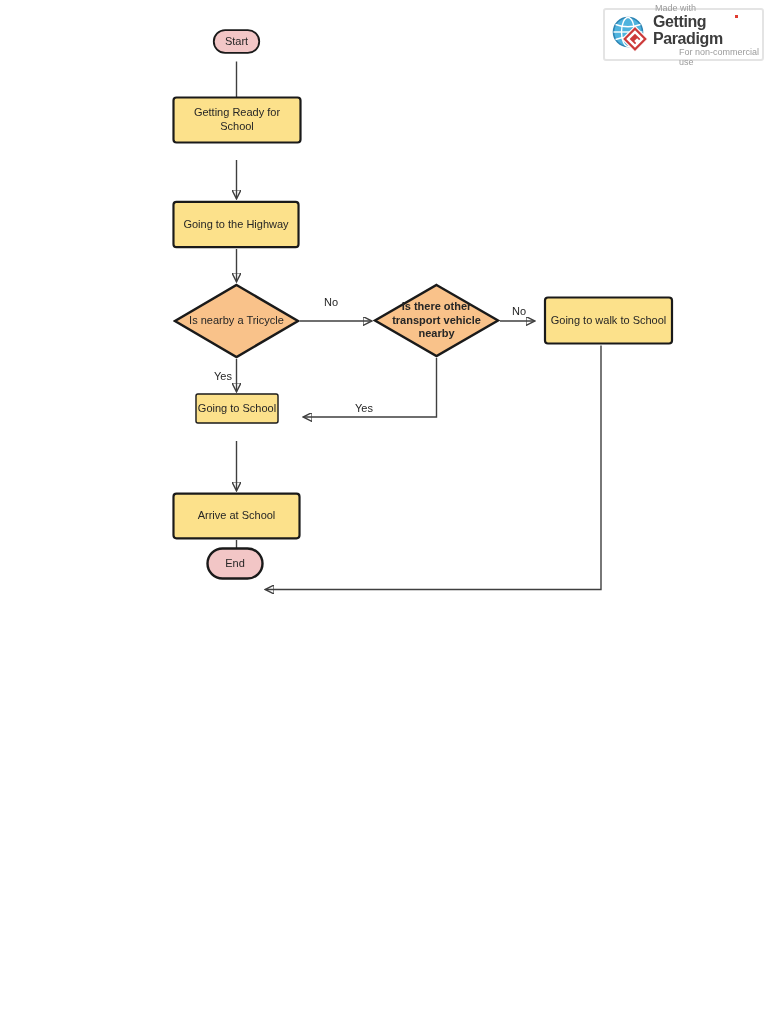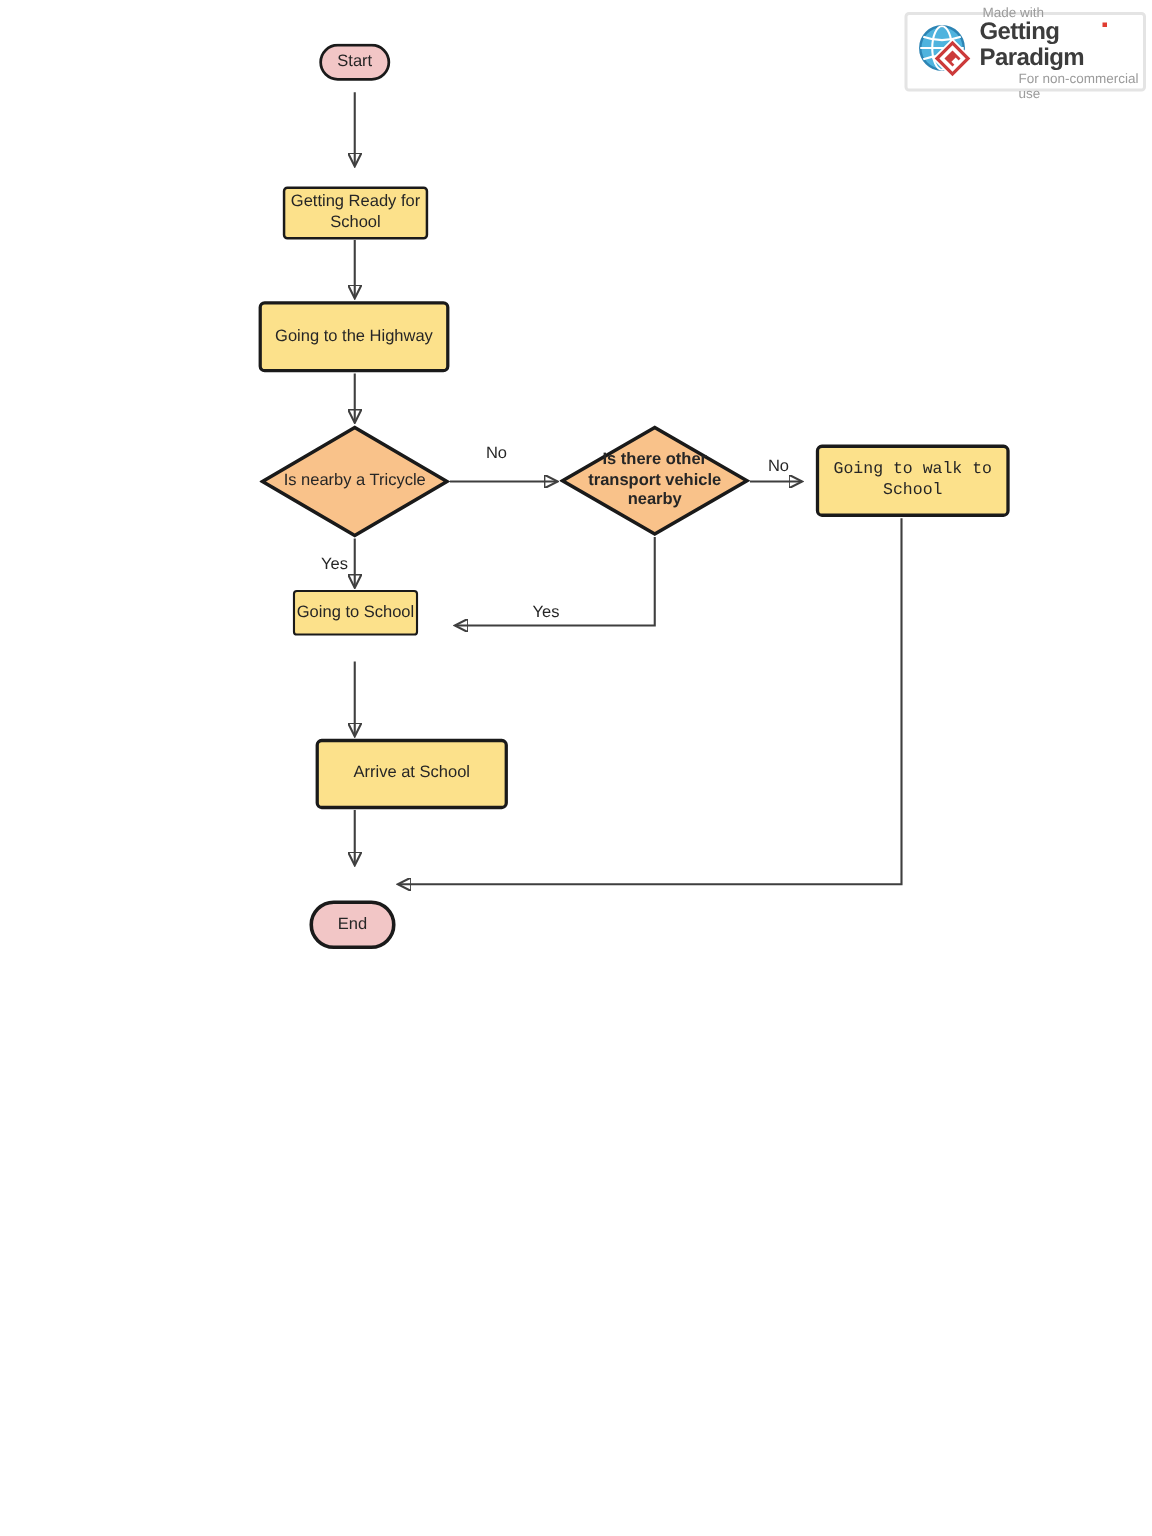"Getting Ready for School" div.node { height: 36px -> 48px; top: 124px -> 96px }
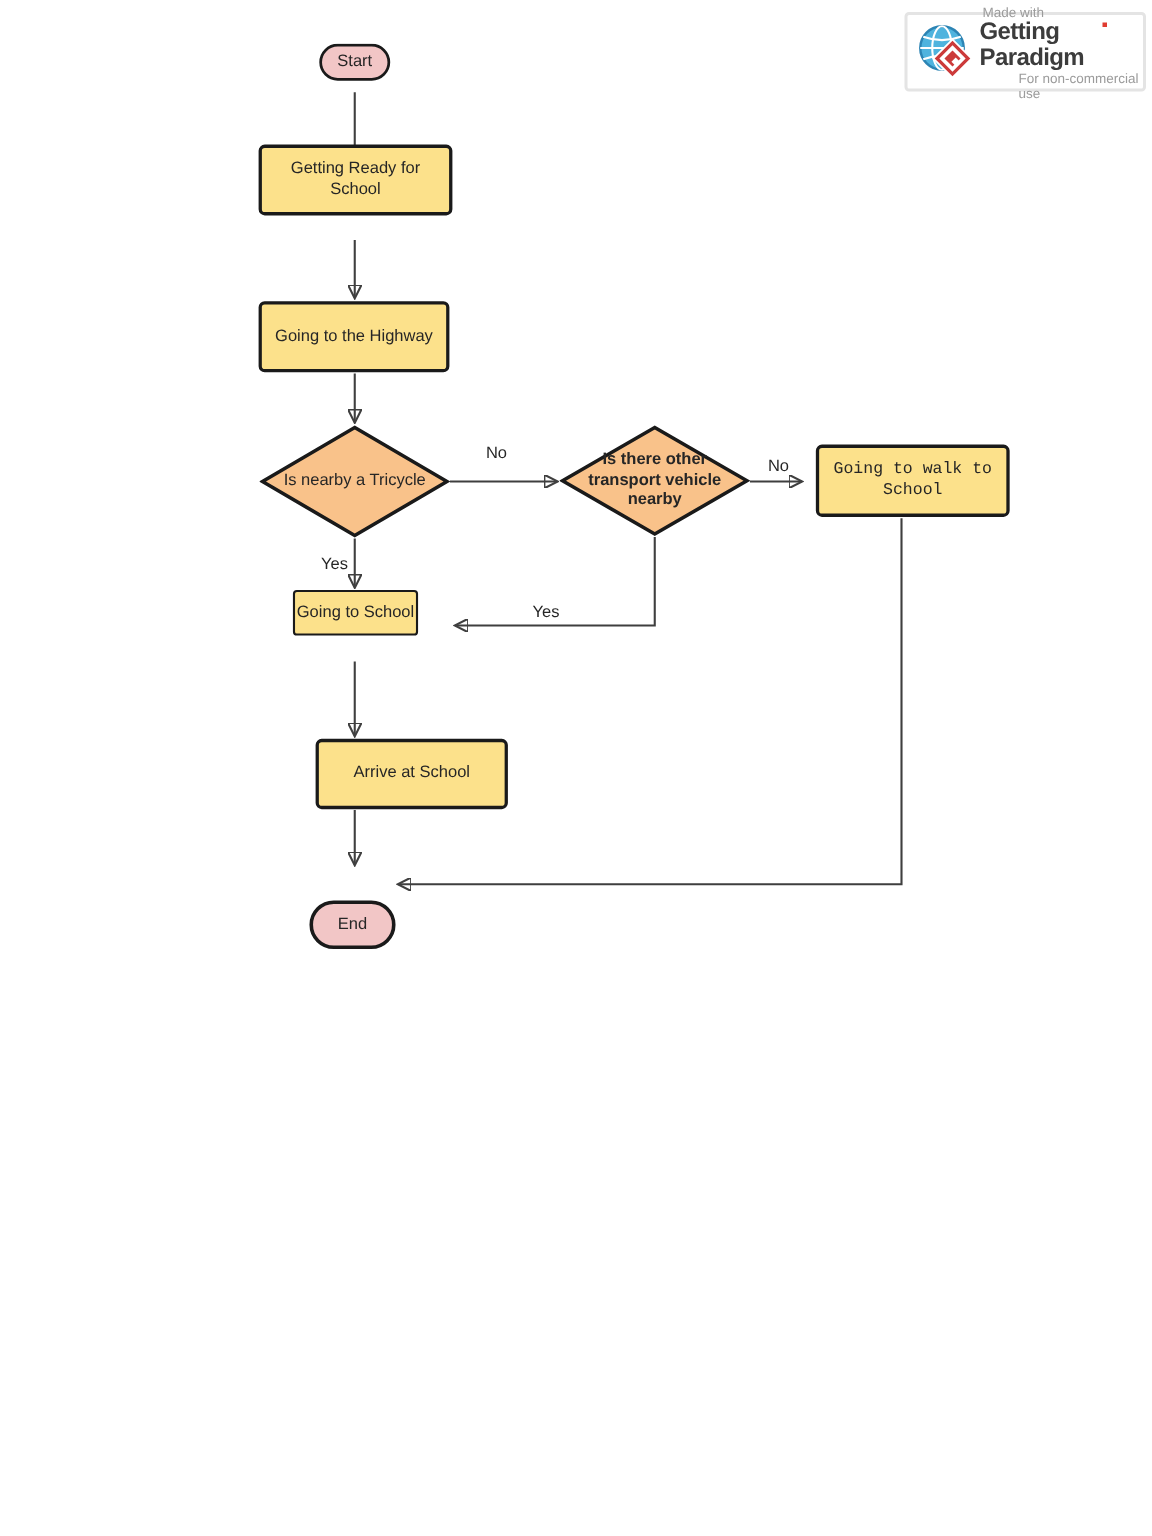"Going to walk to School" div.node { font-family: Liberation Mono, monospace -> none }
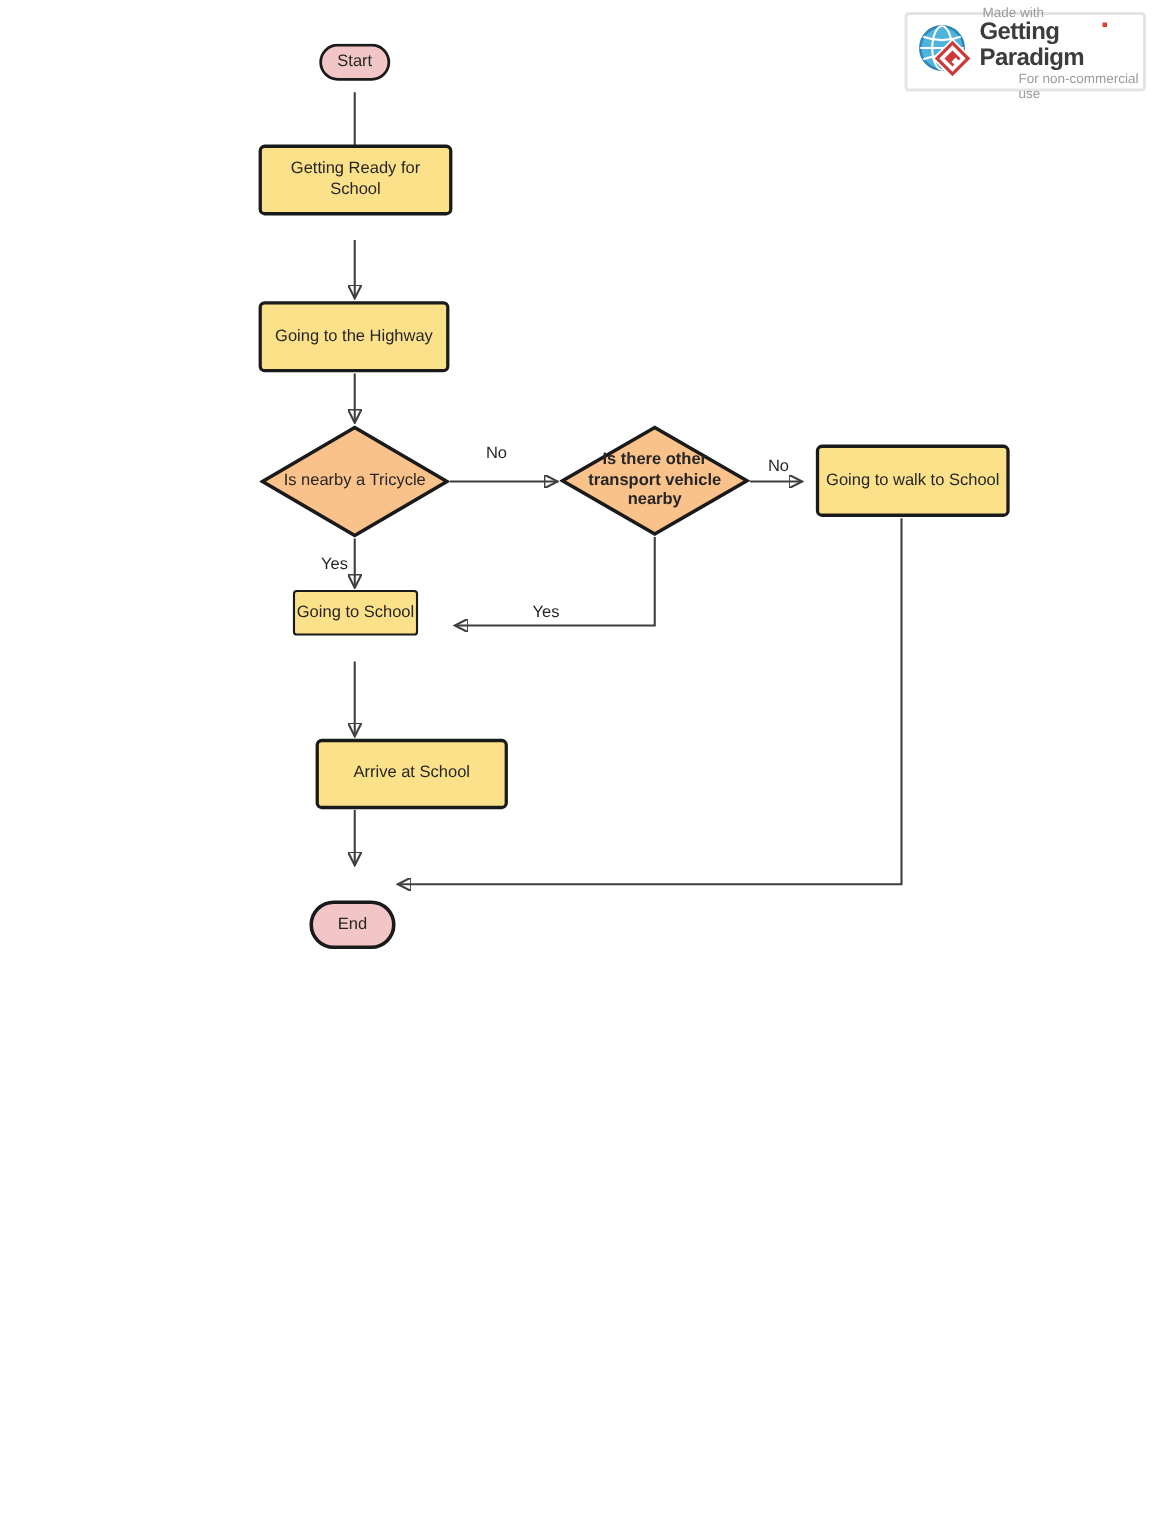"Arrive at School" div.node { margin-left: 38px -> none }
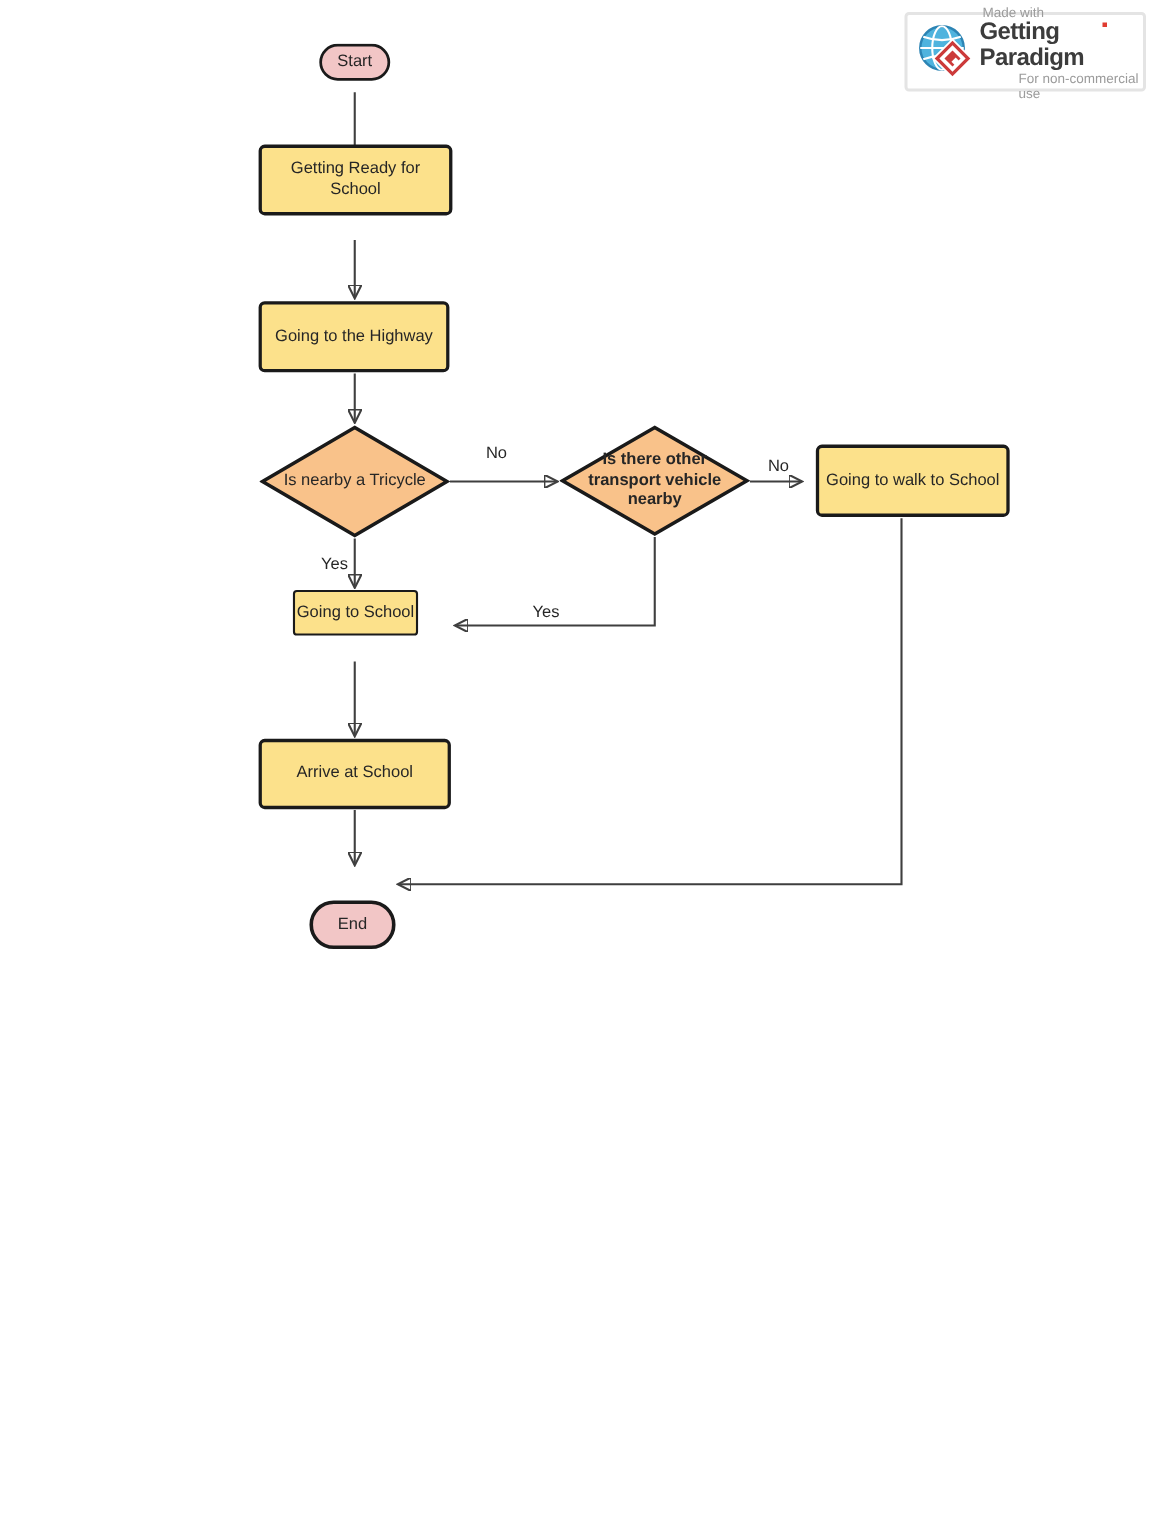"End" div.node { top: 600px -> 547px }
